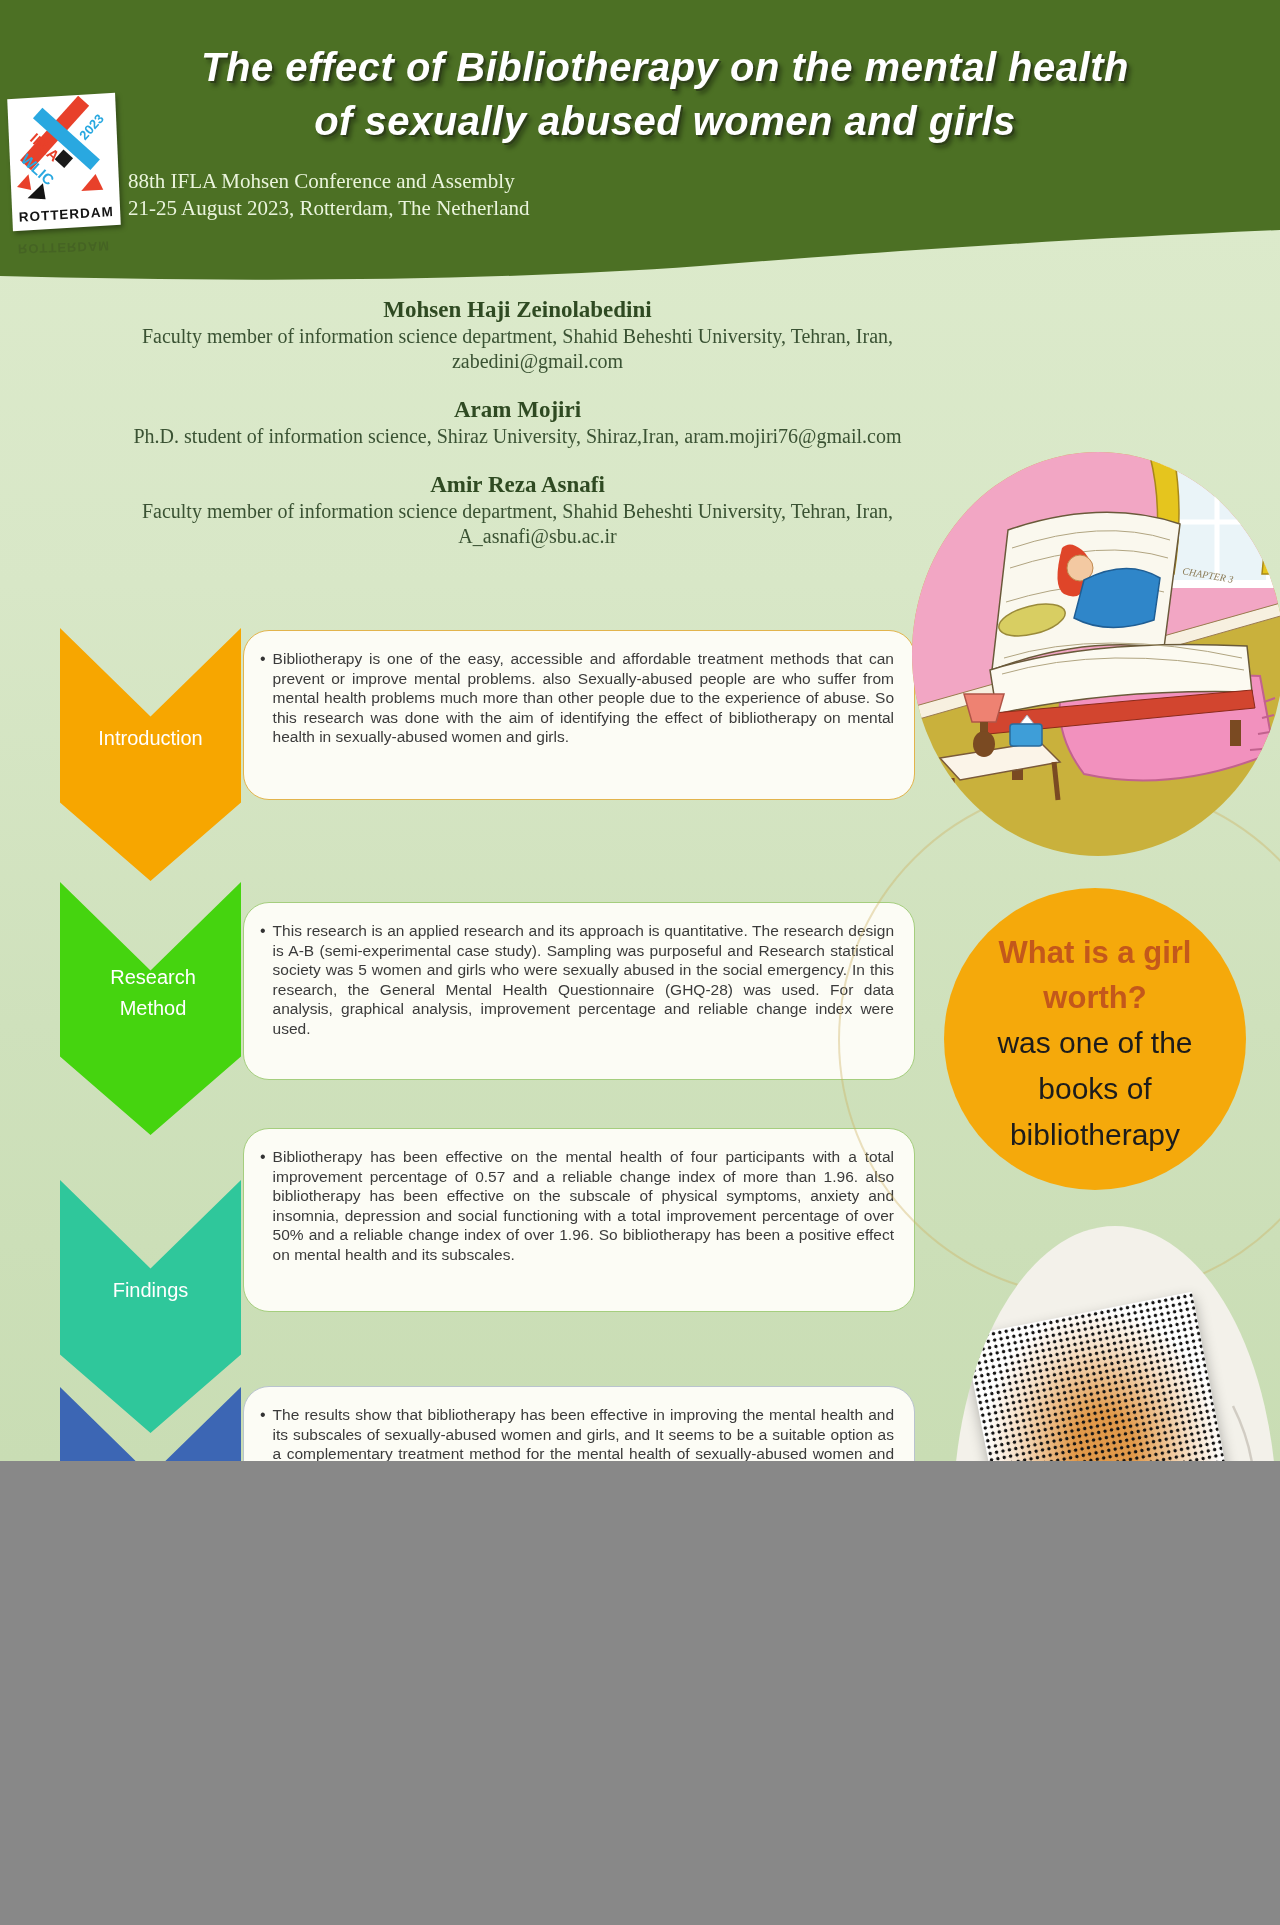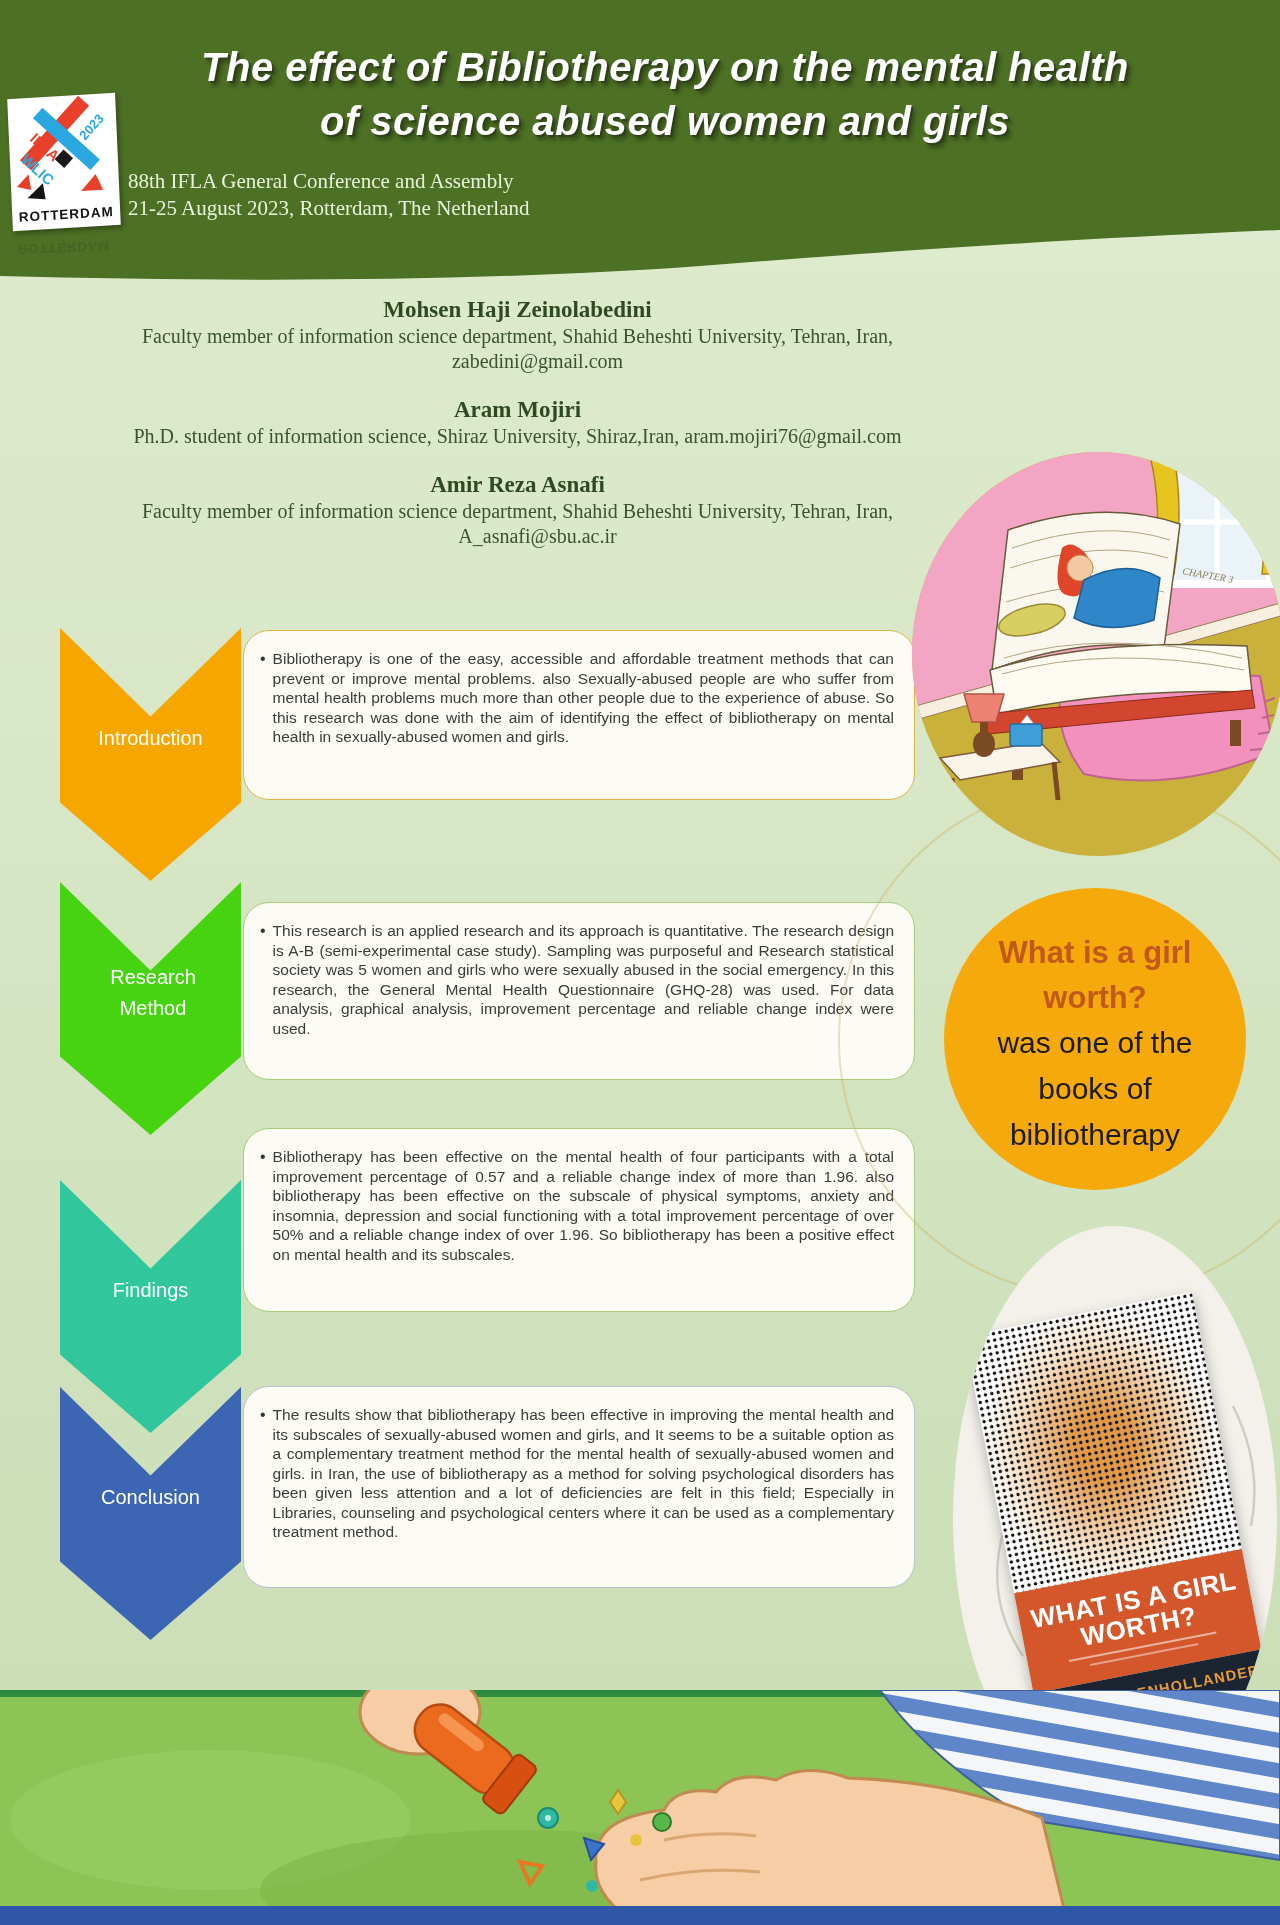"The effect of Bibliotherapy on" .poster { height: 1925px -> 1461px }
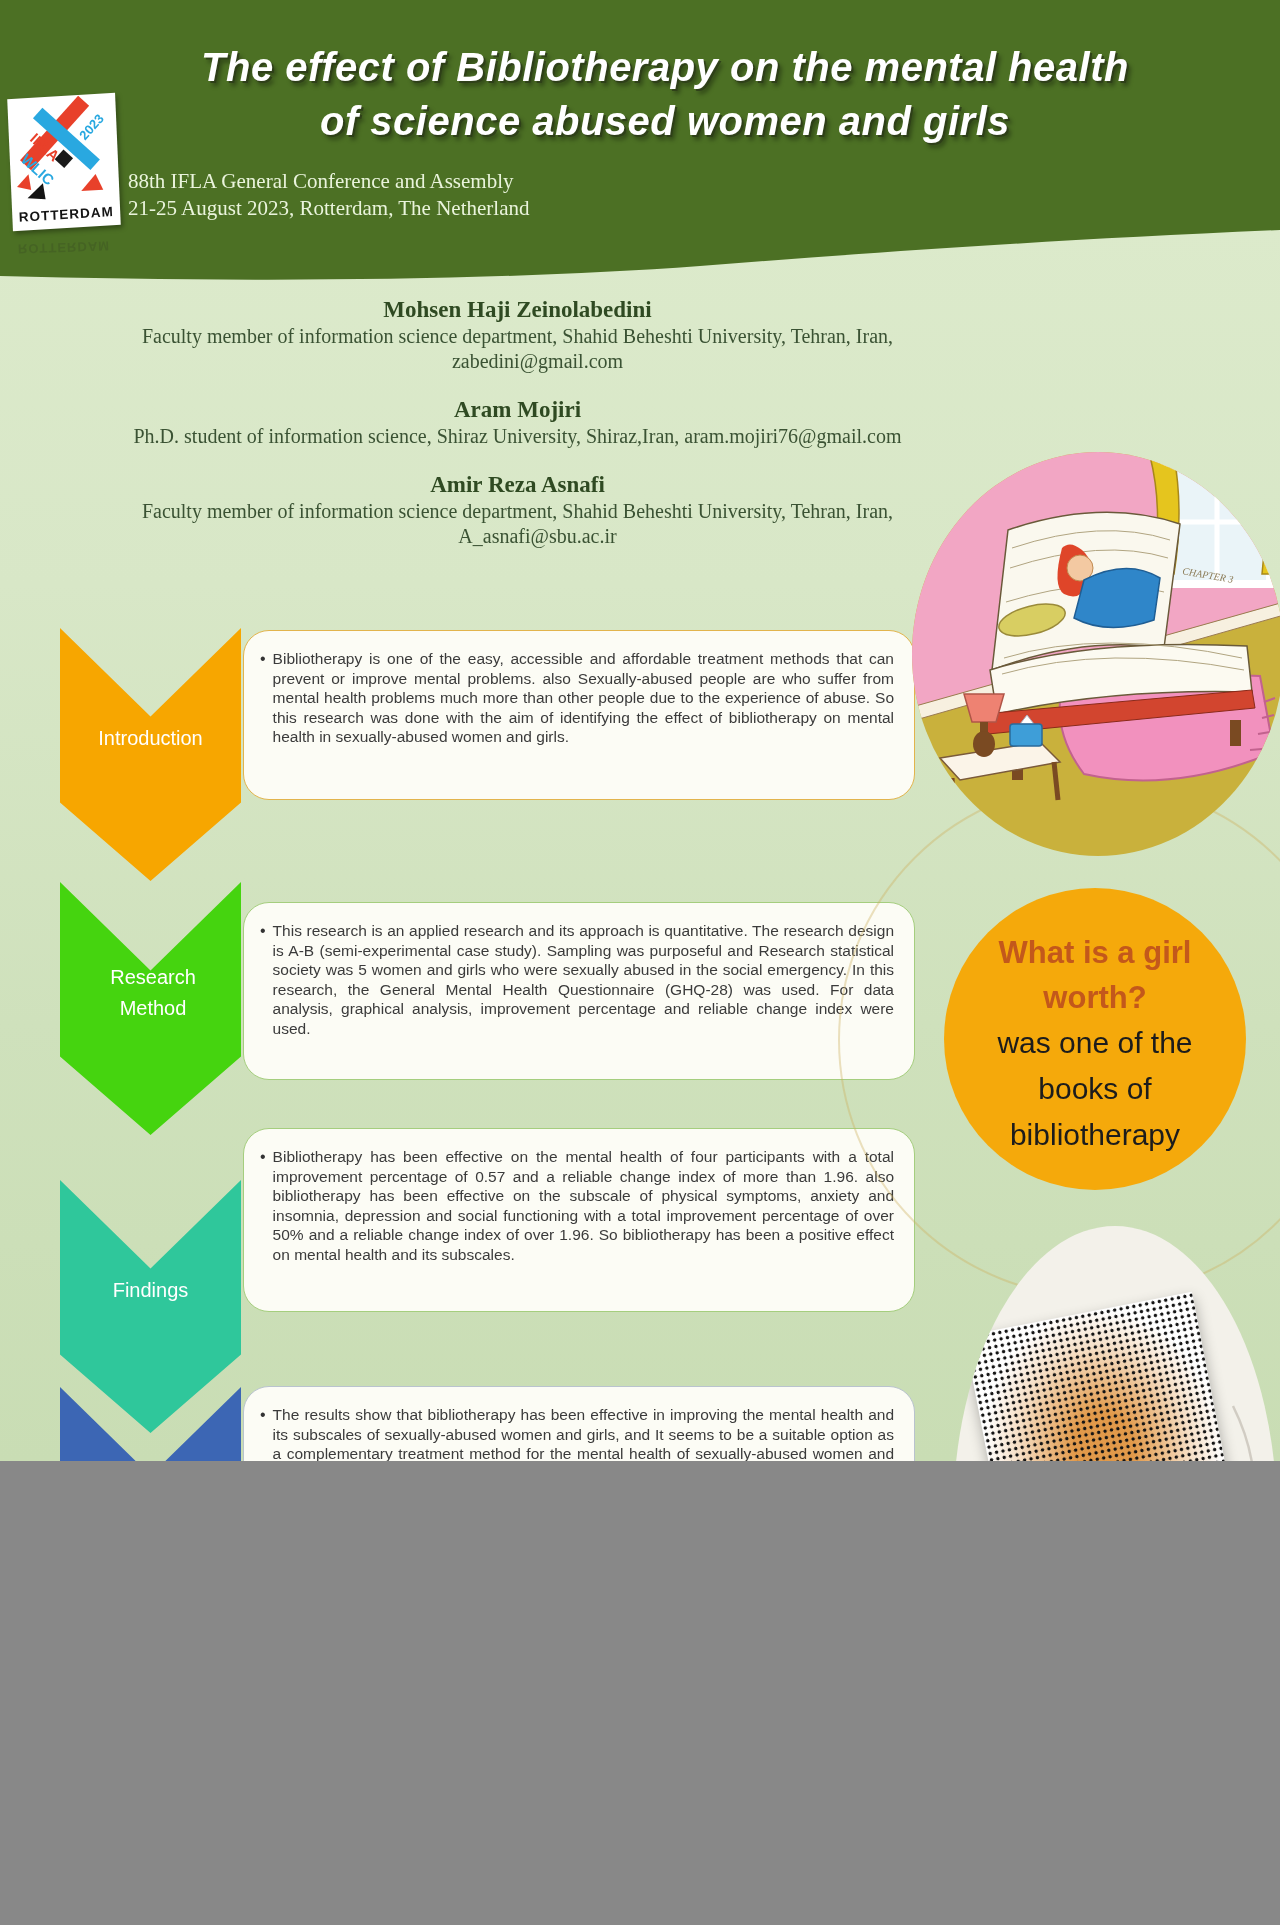"of science abused women and" div { text: science -> sexually }
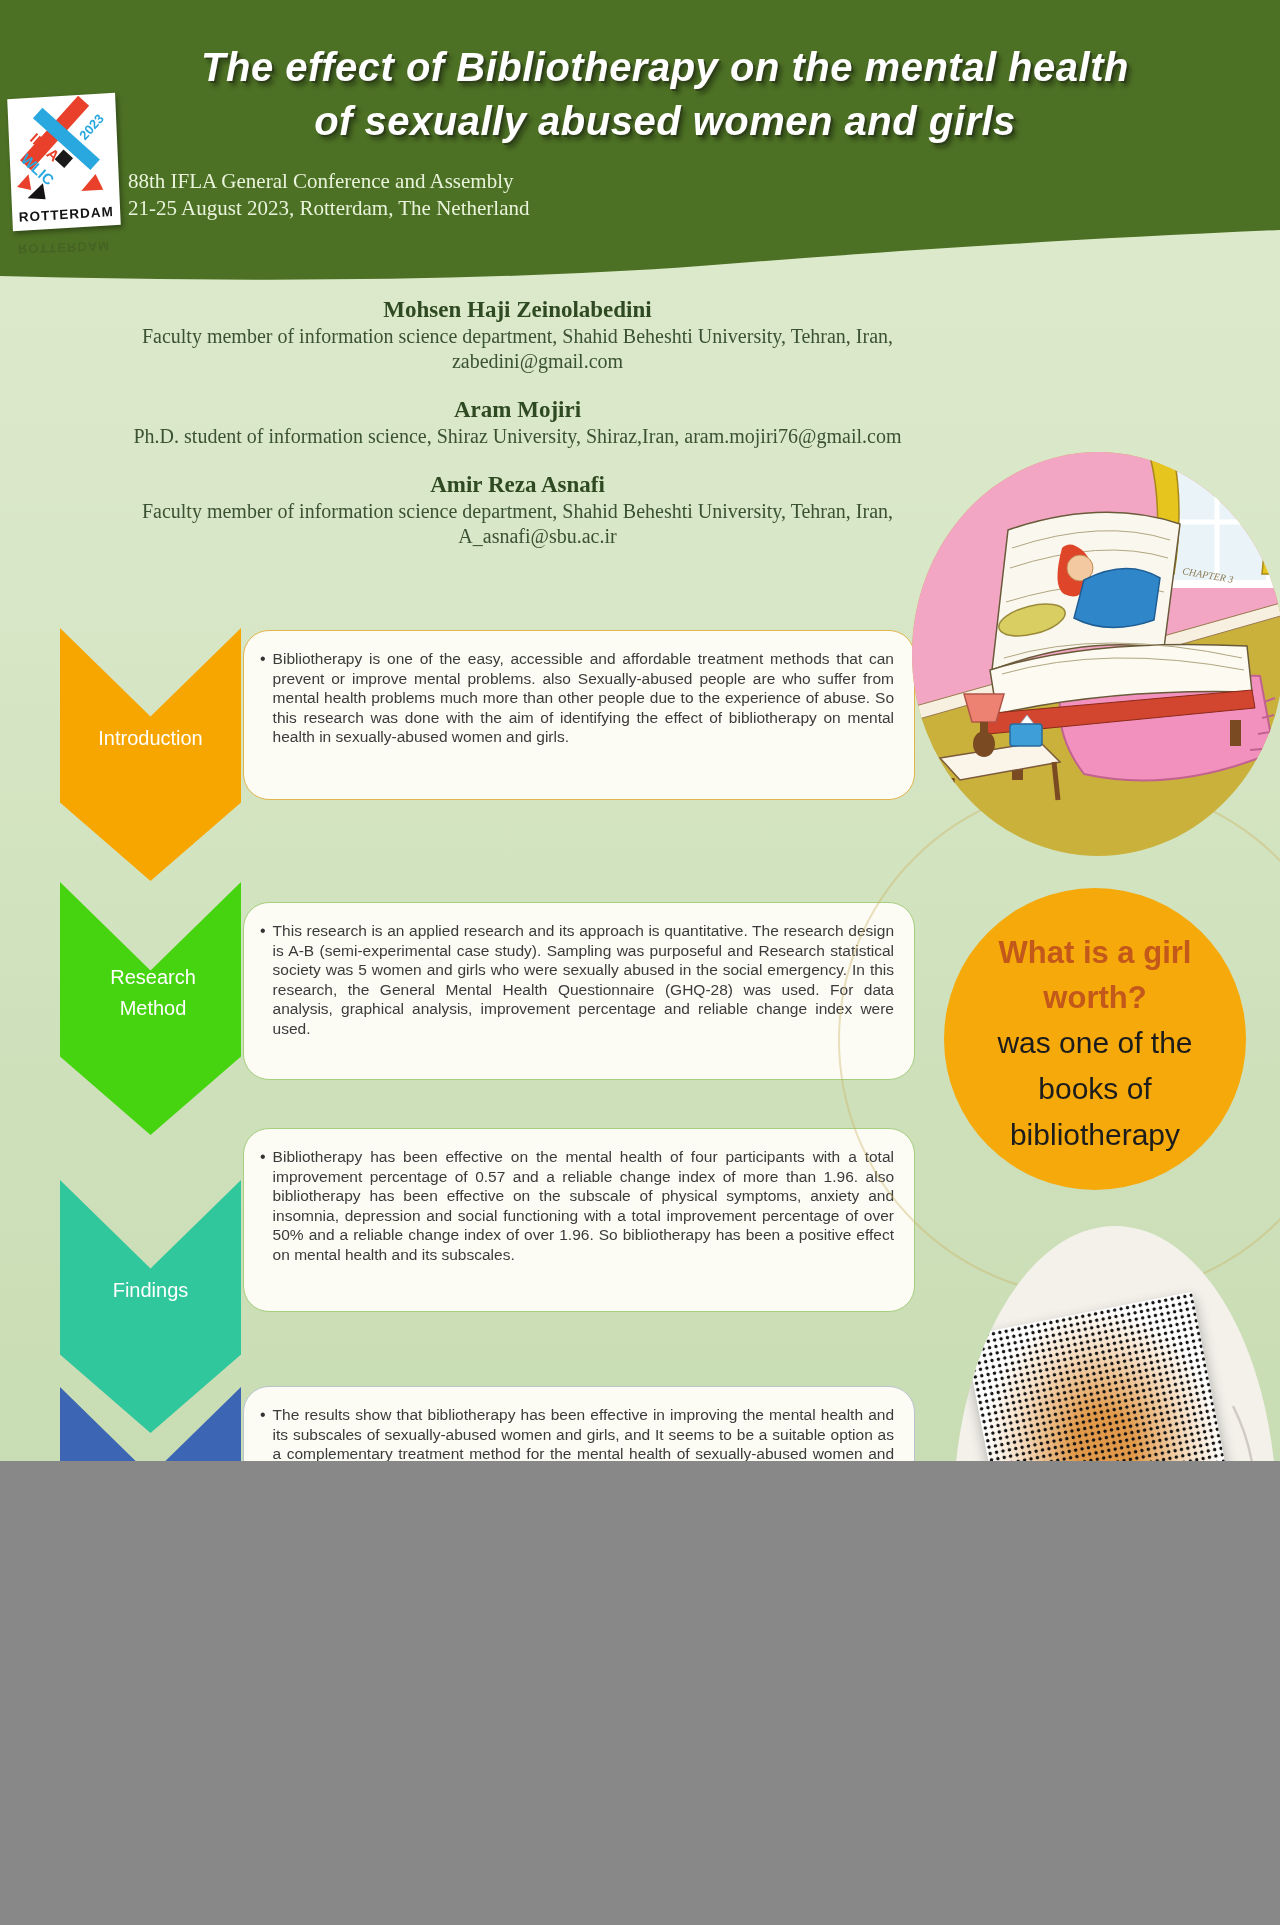"88th IFLA General Conference and" div { text: General -> Mohsen }
